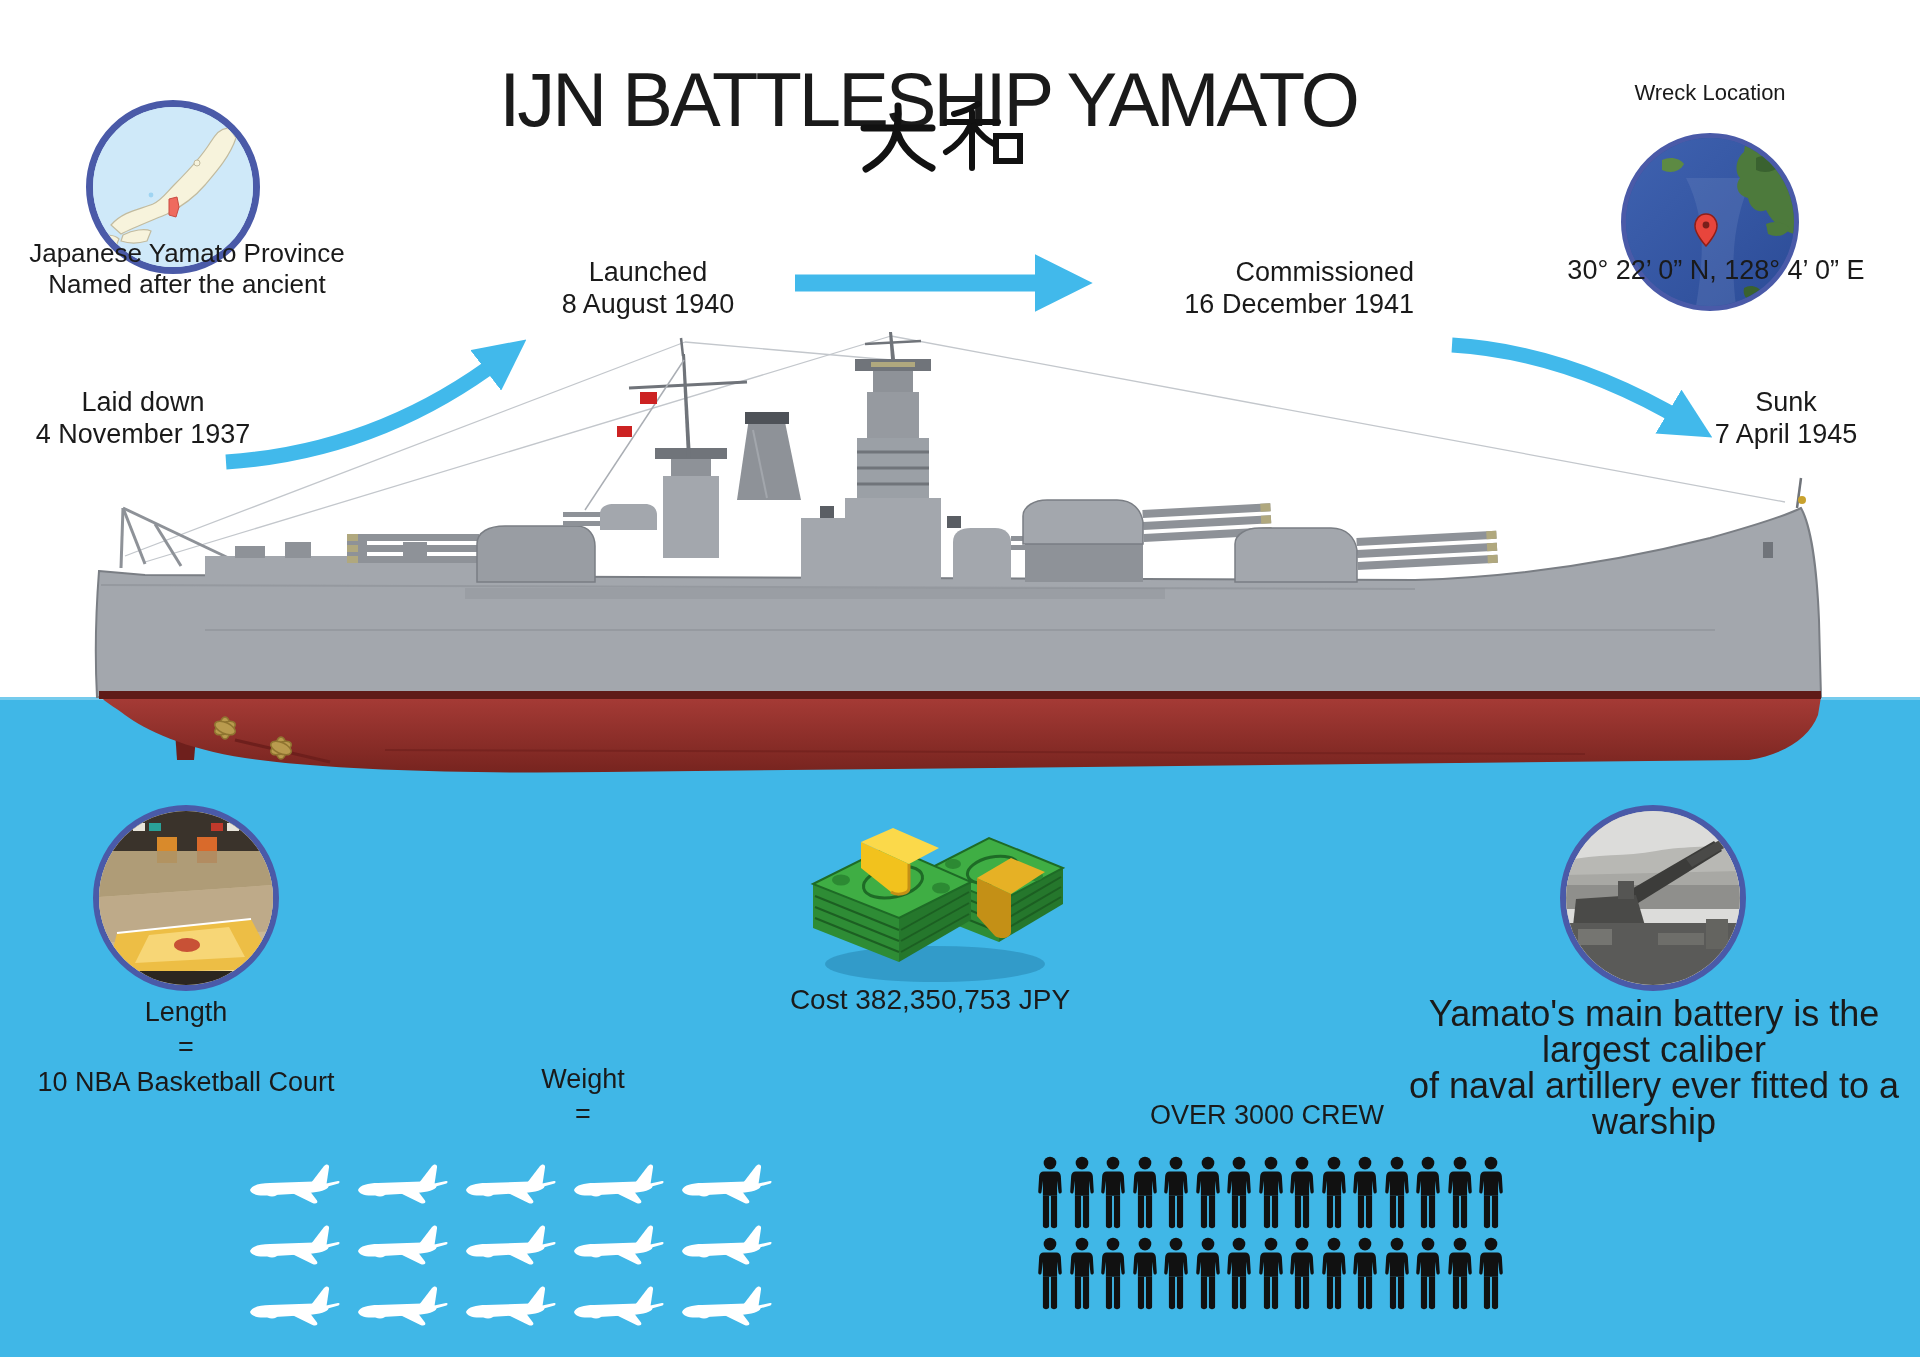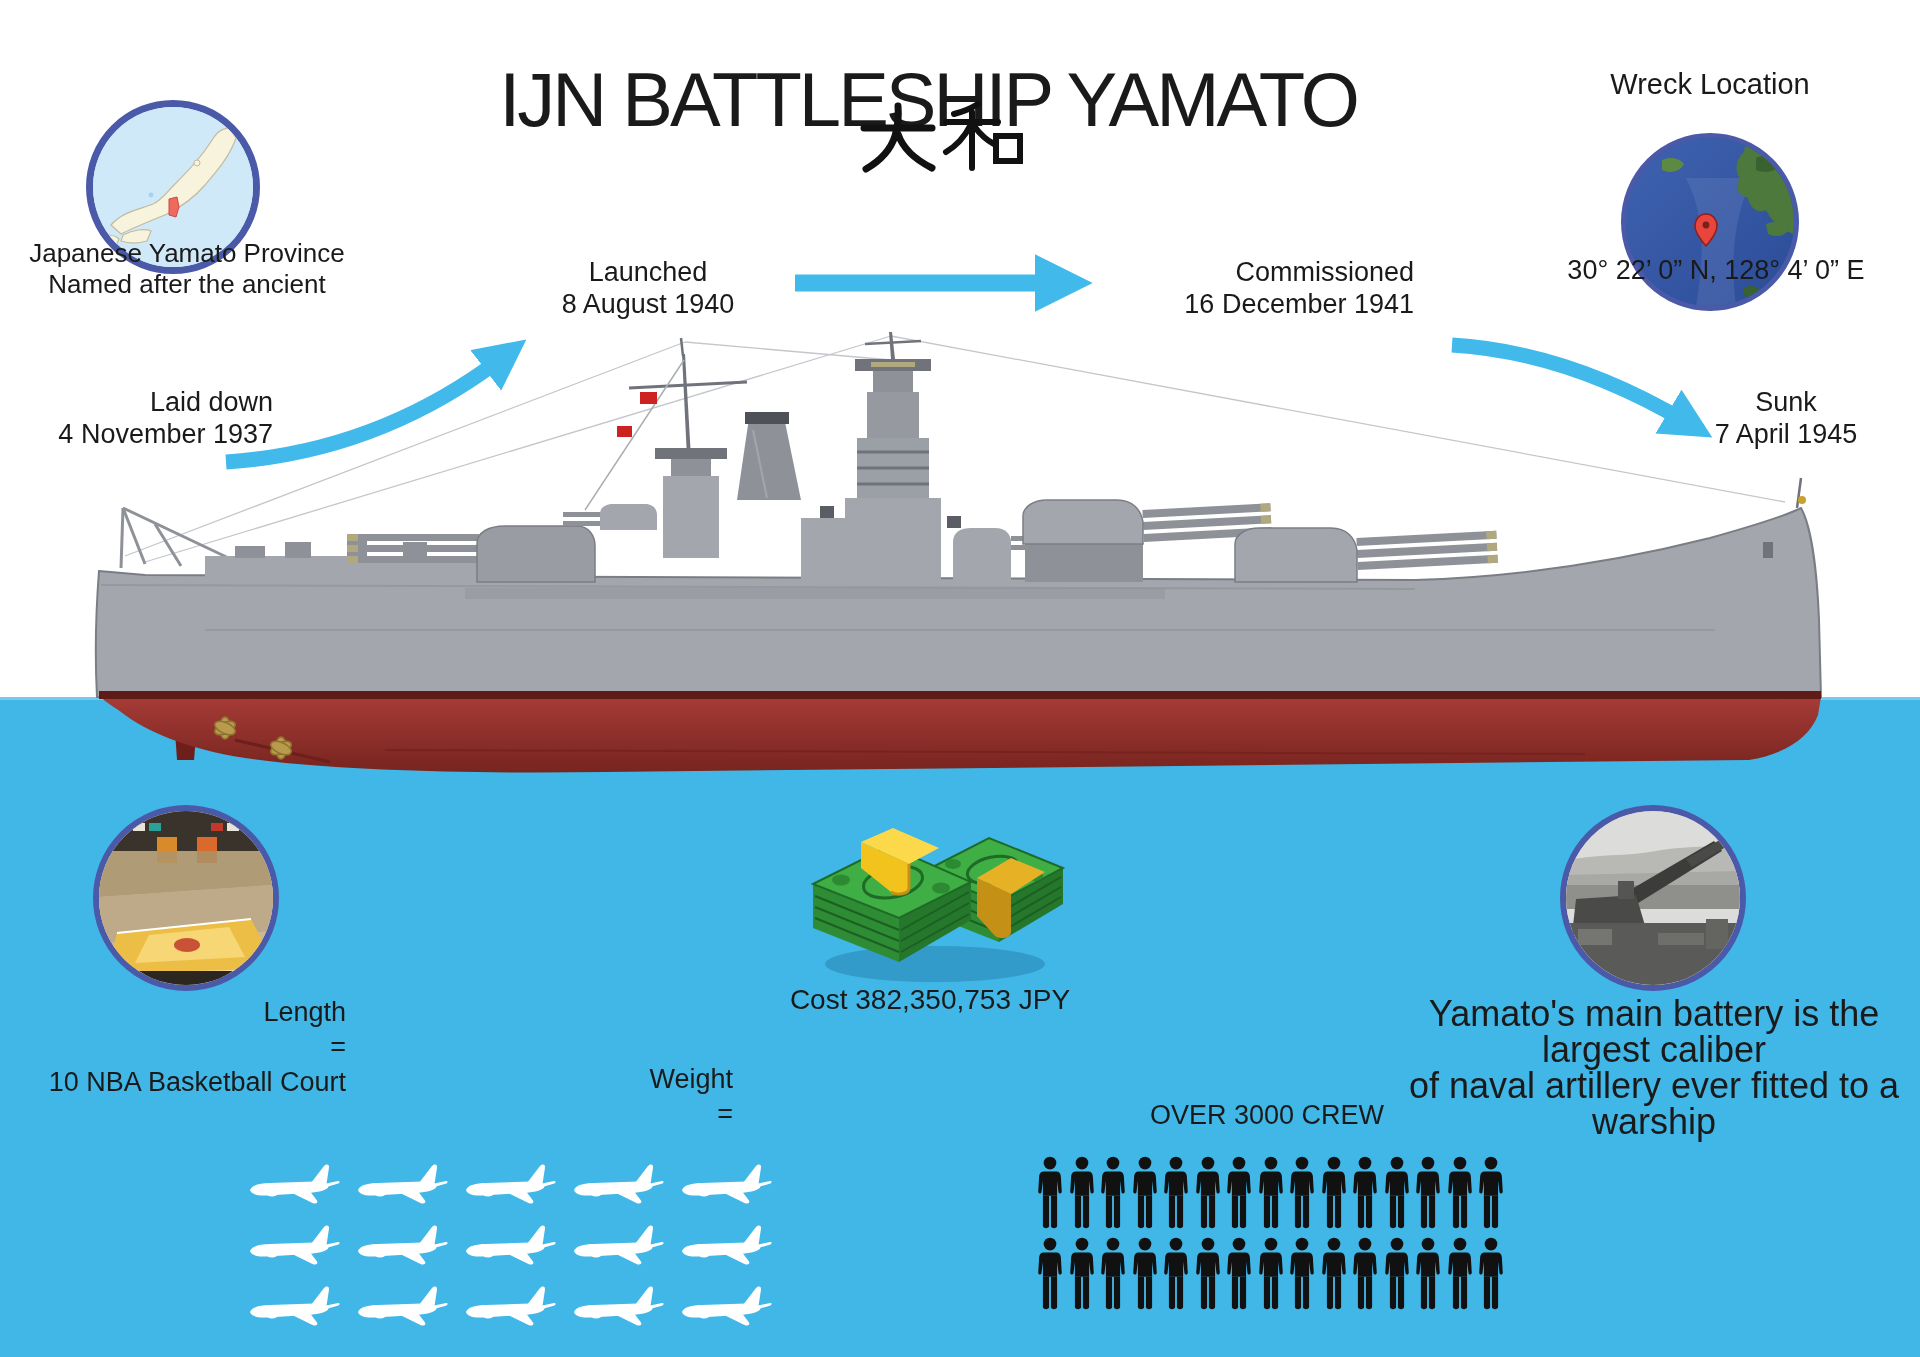"Wreck Location" .wreck-head { font-size: 29px -> 22px; top: 68px -> 80px }
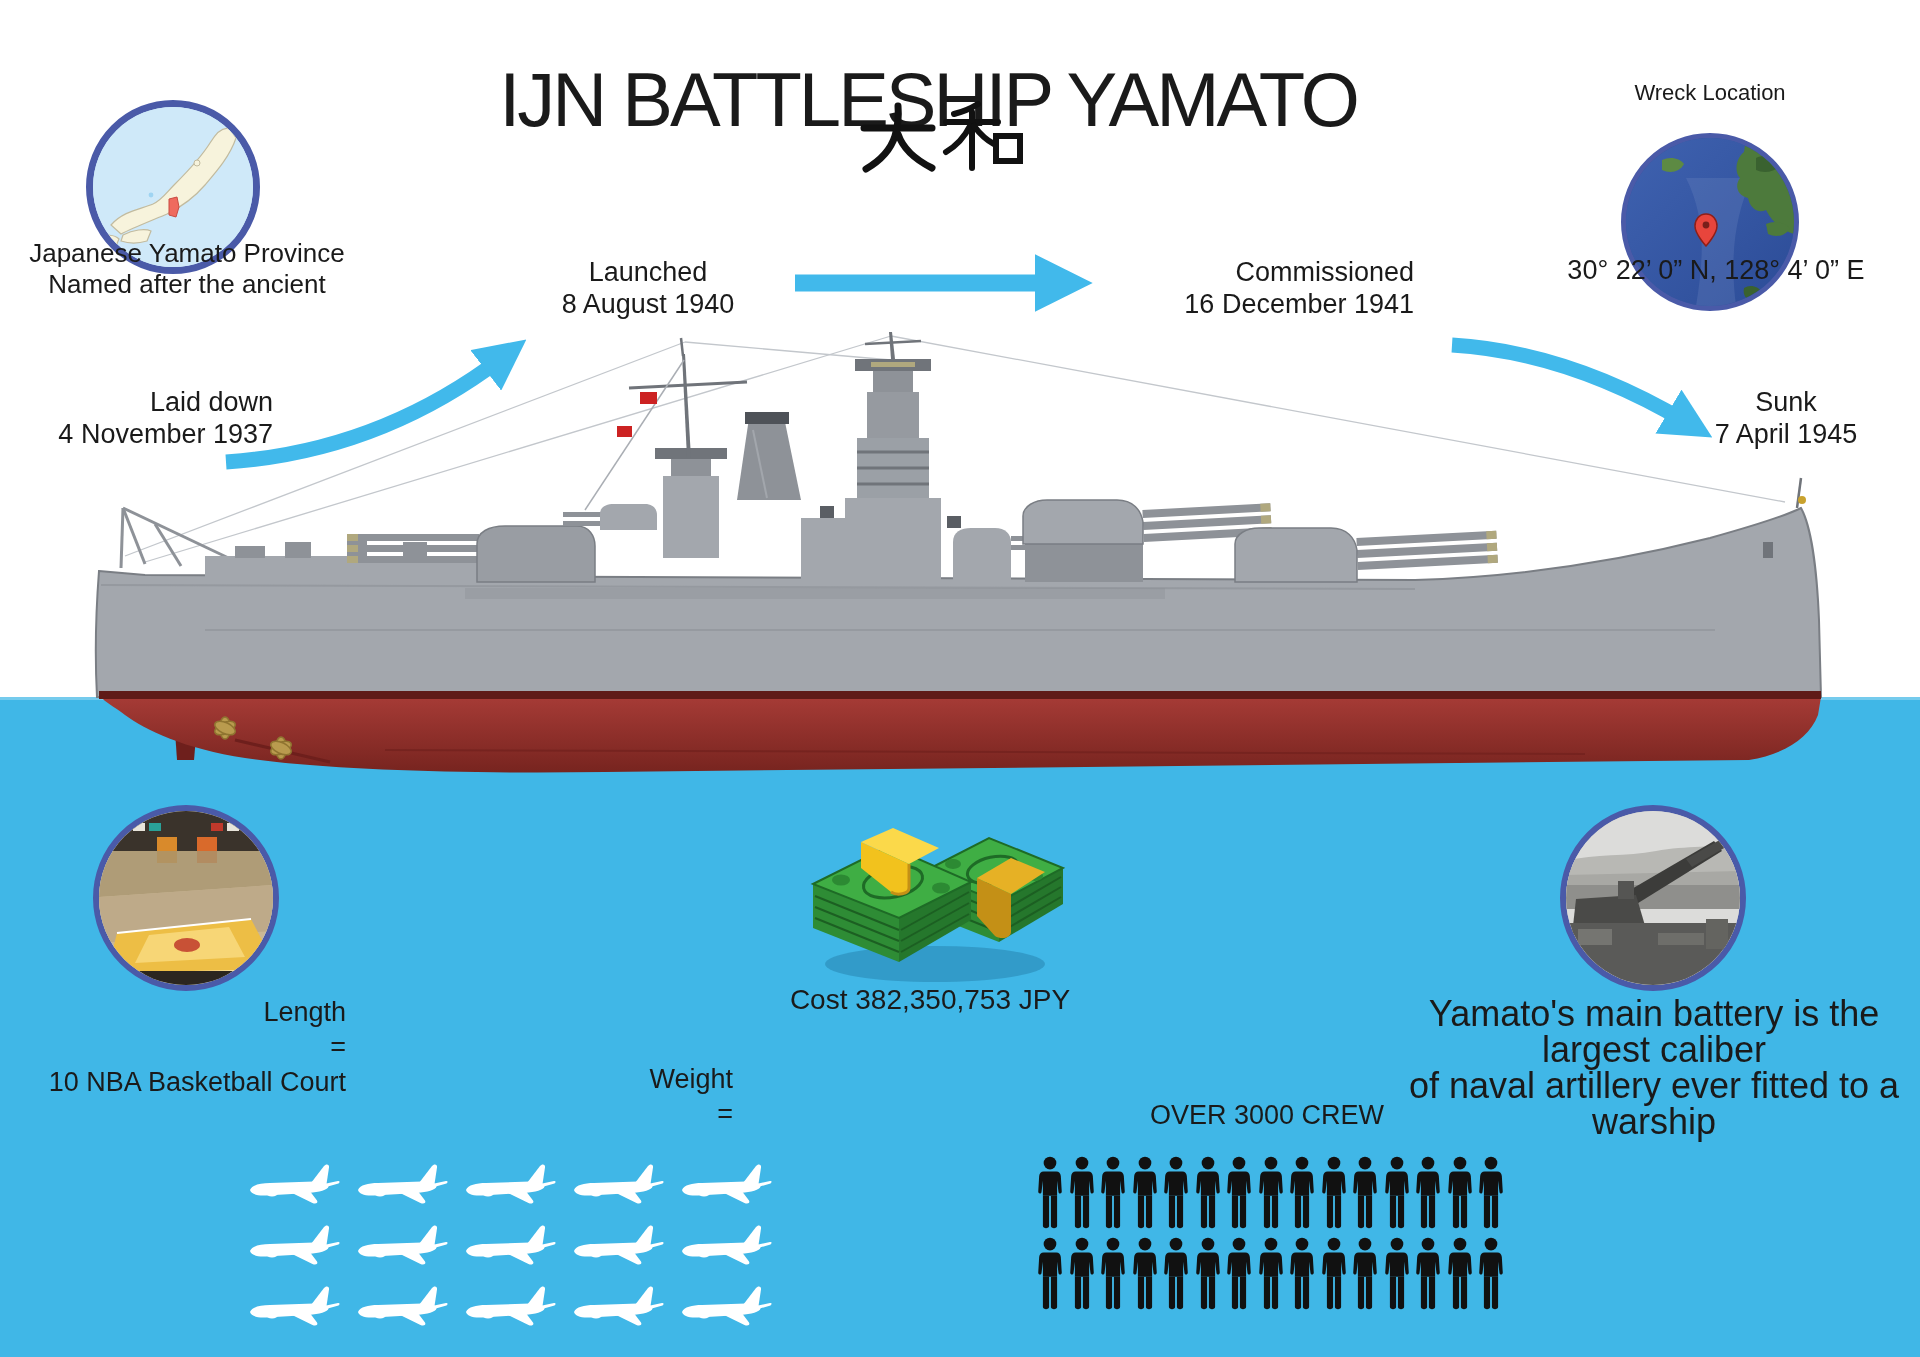"Laid down" .tl-laid { text-align: right -> none }
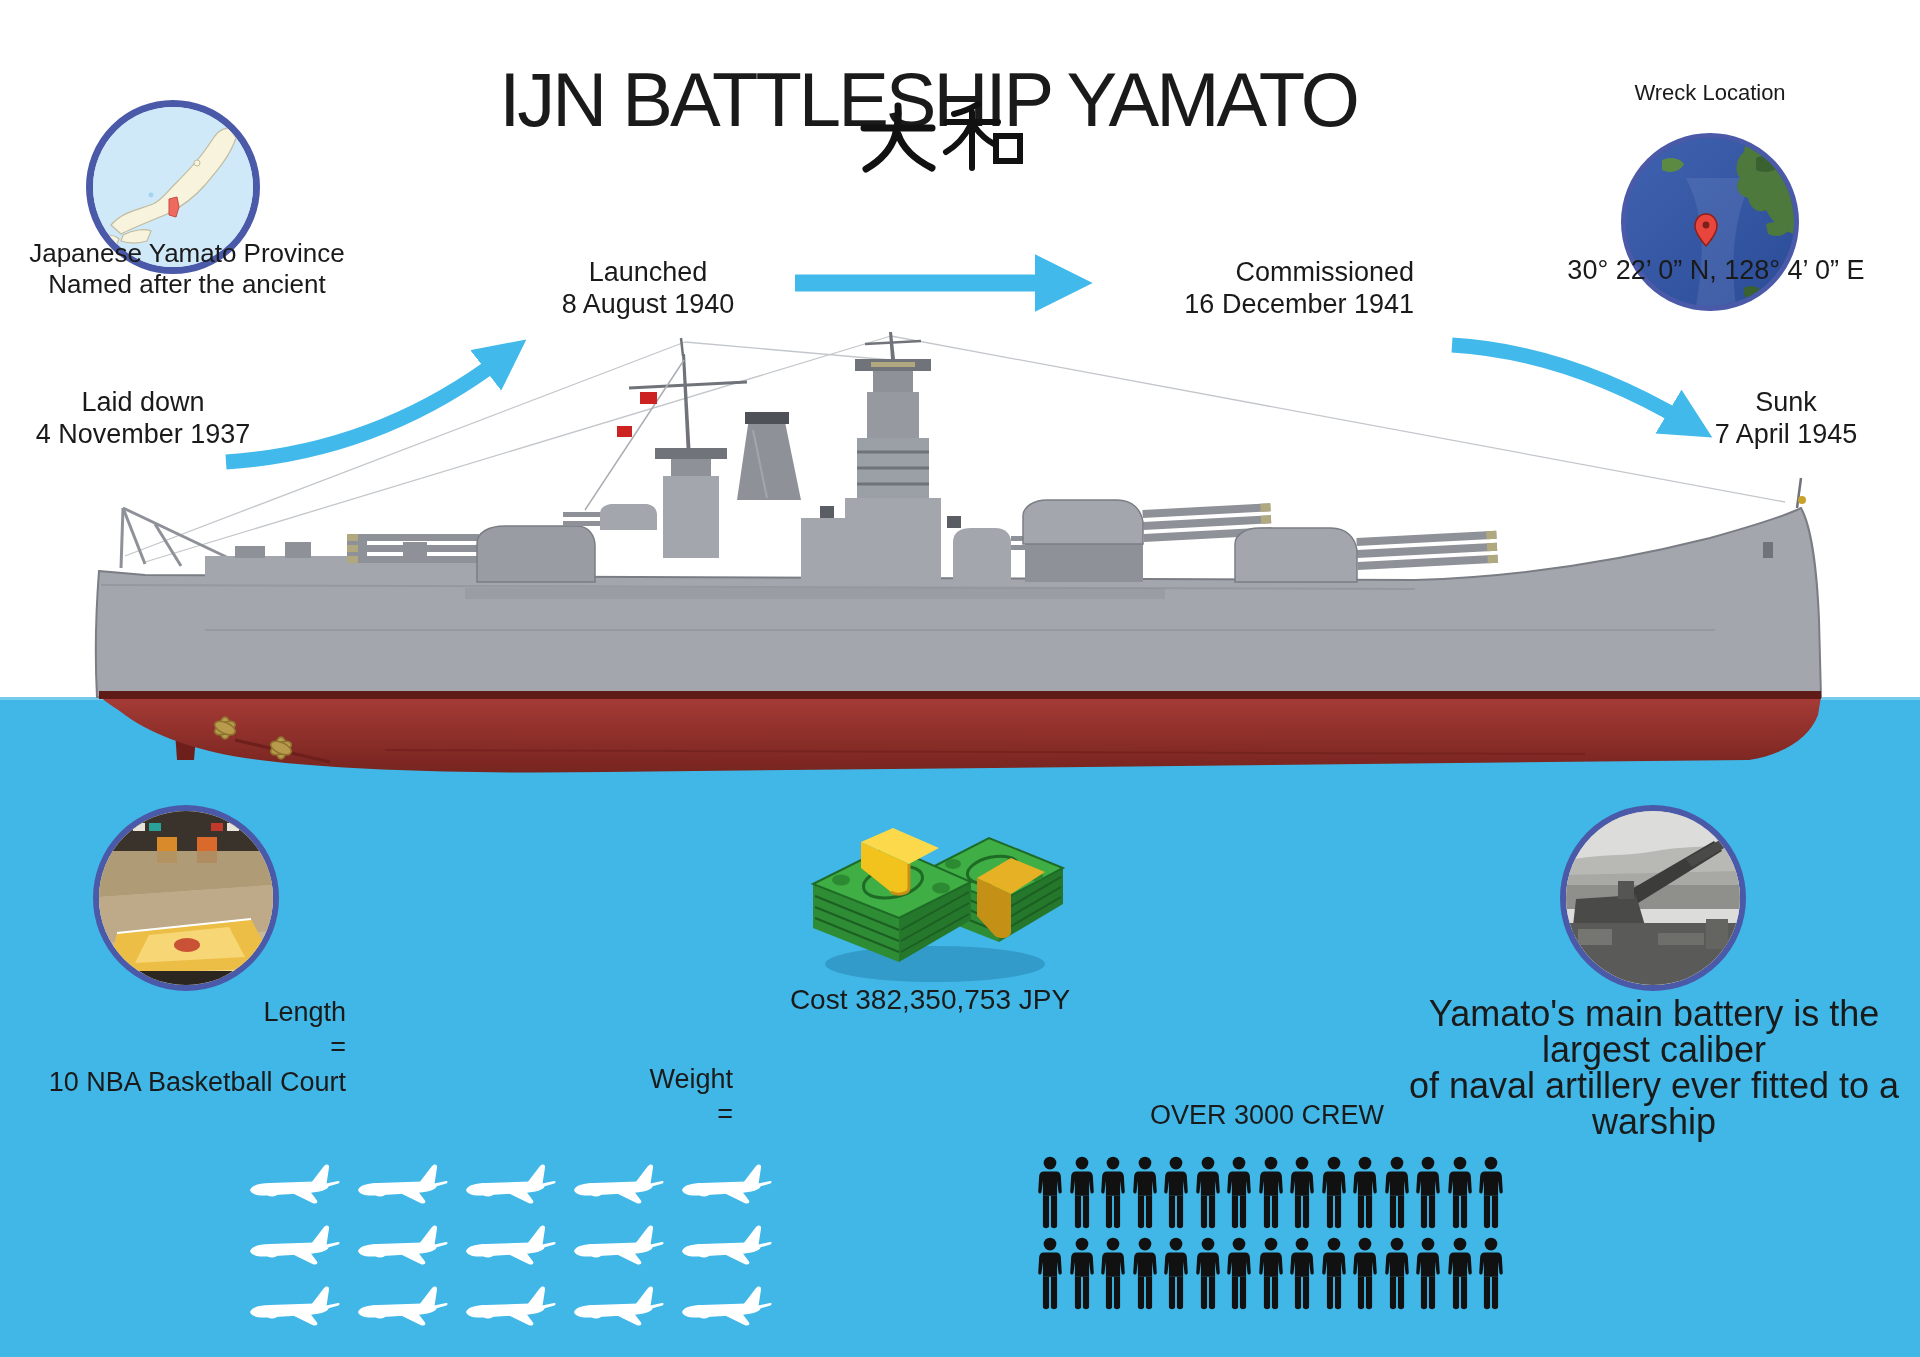"Length" .stat-cap { text-align: right -> none }
